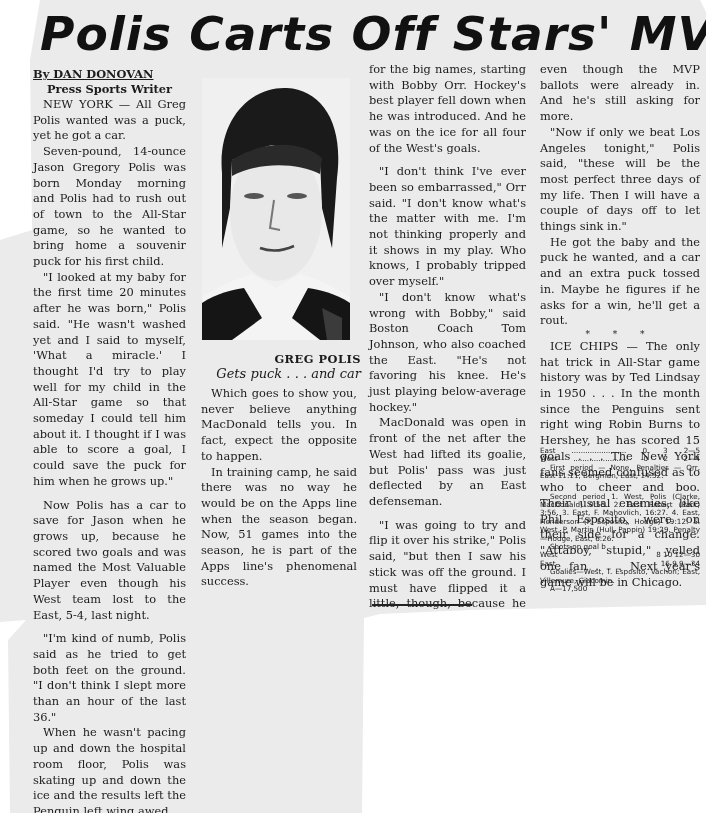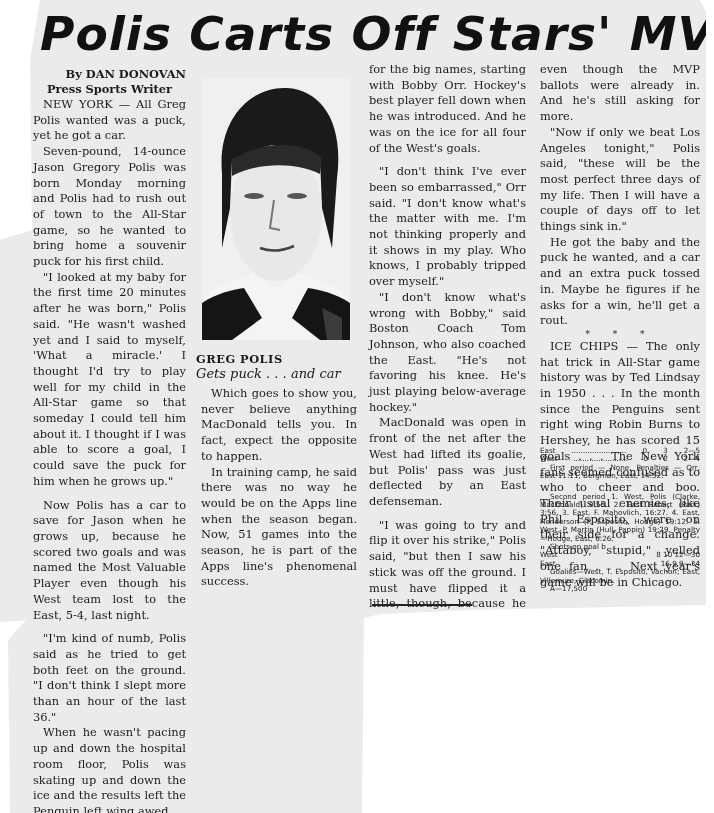"By DAN DONOVAN" .byline { text-align: right -> left; text-decoration: none -> underline }
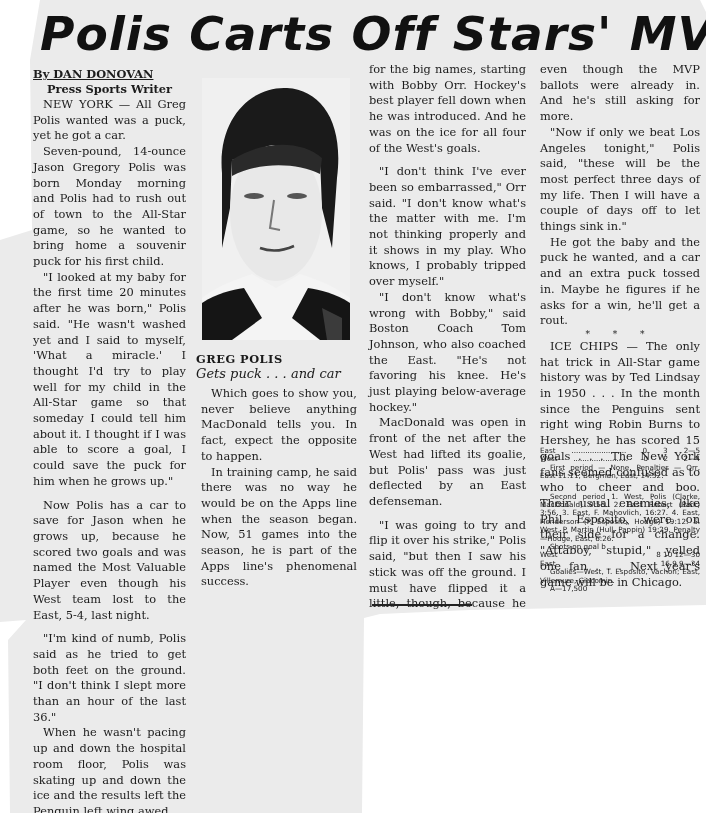"GREG POLIS" .caption { text-align: left -> right }
